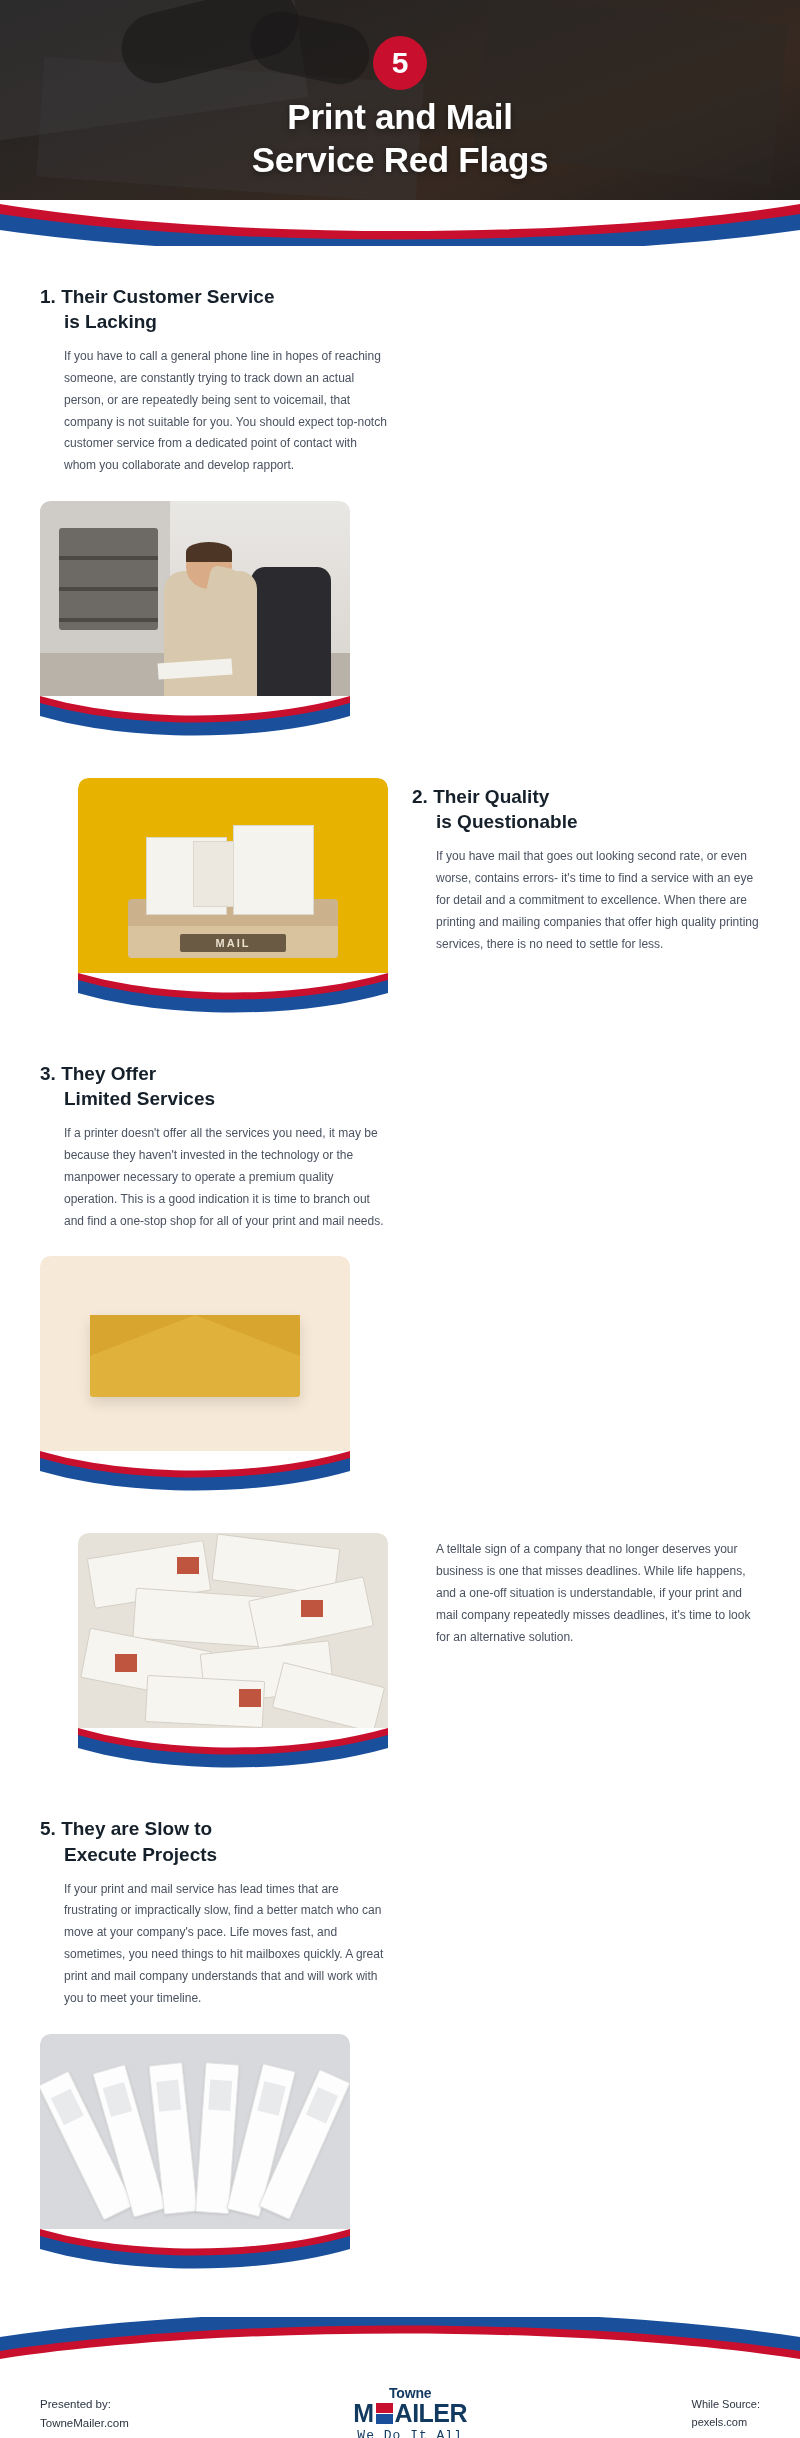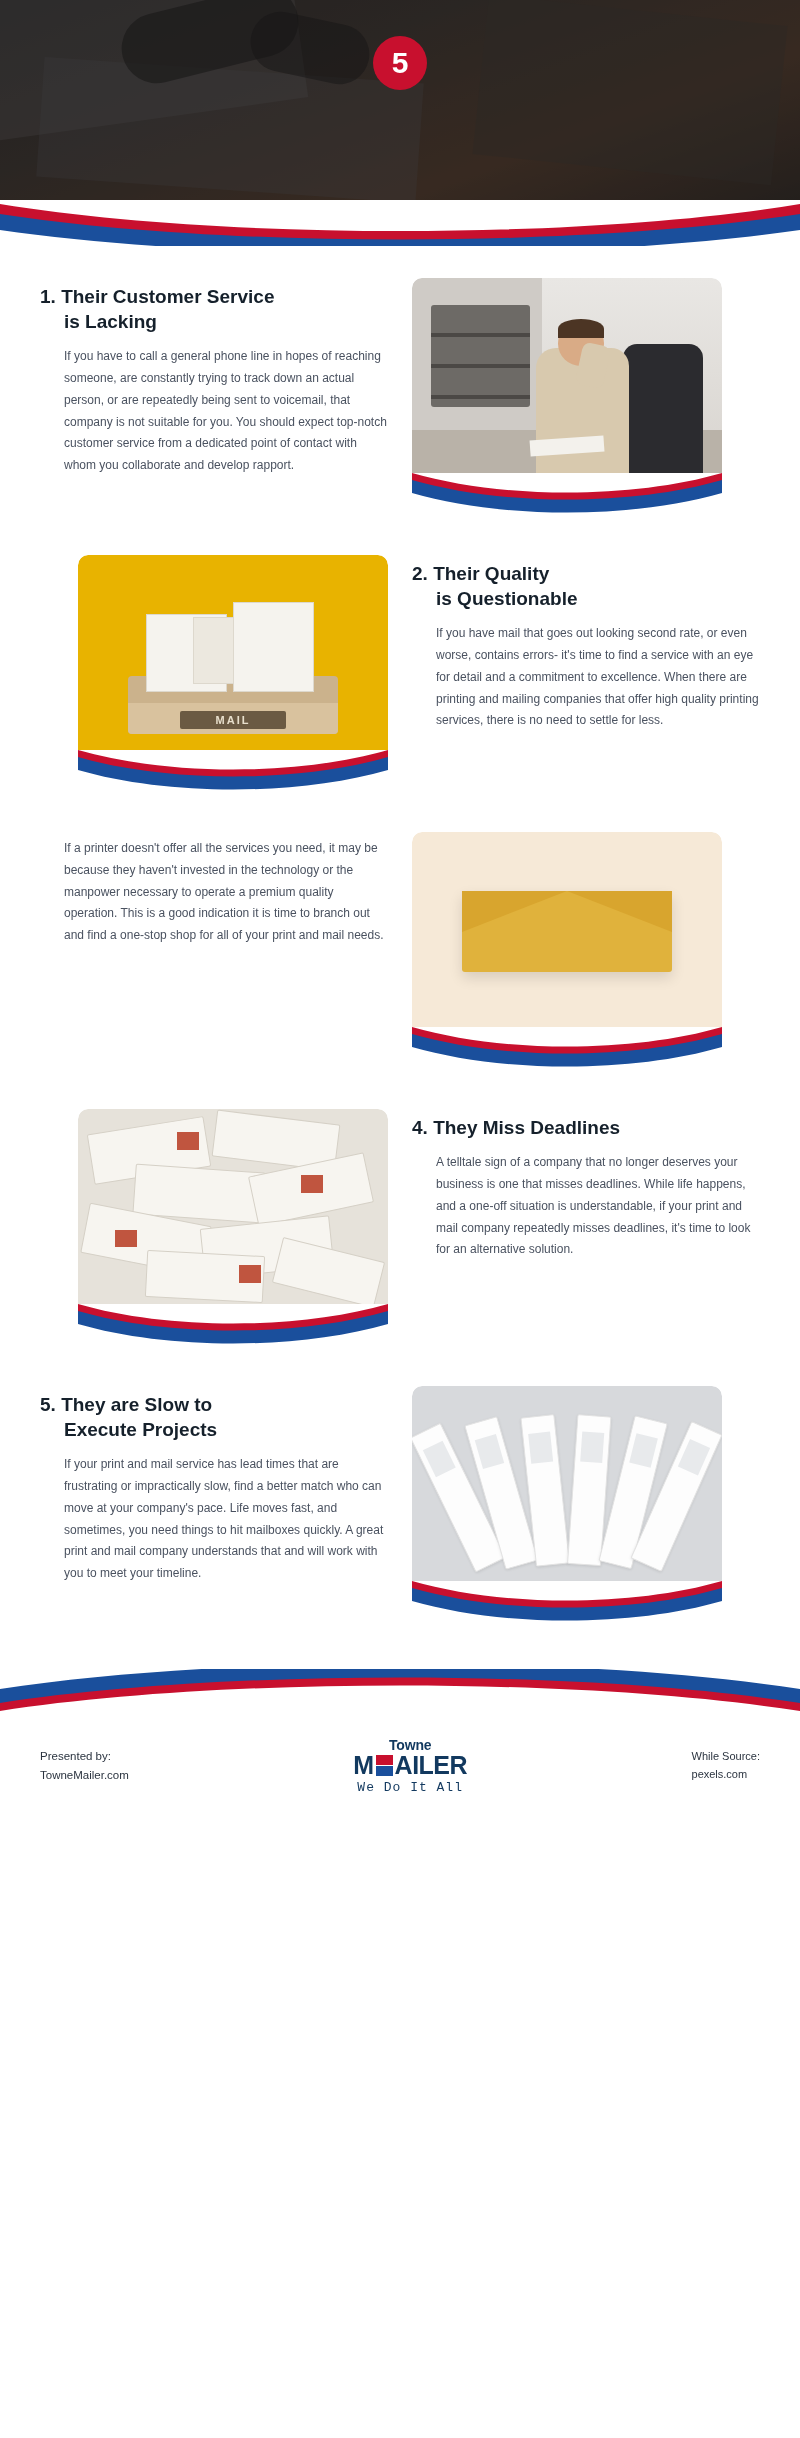"Print and Mail" div.hero-title { html: none -> <div> <div>Print and Mail</div> <div>Service Red Flags</div> </div> }
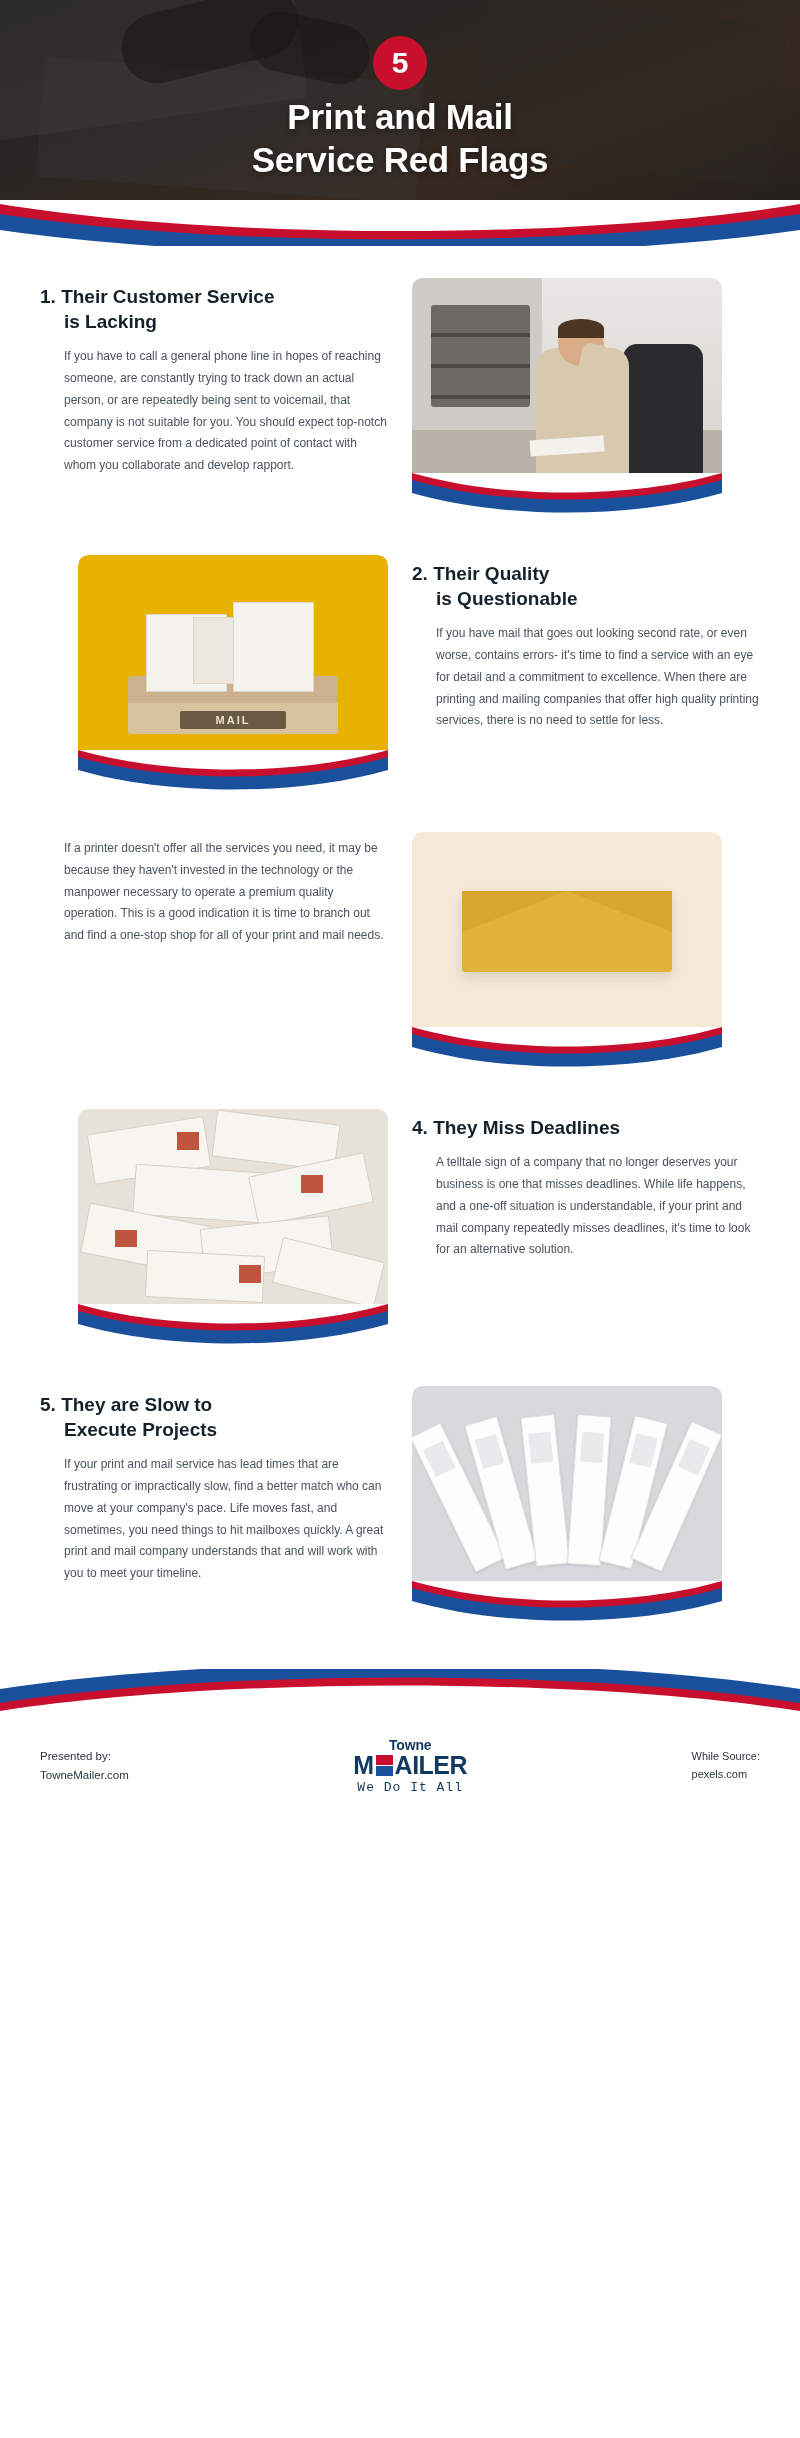"1. Their Customer Service" .section { flex-direction: none -> column }
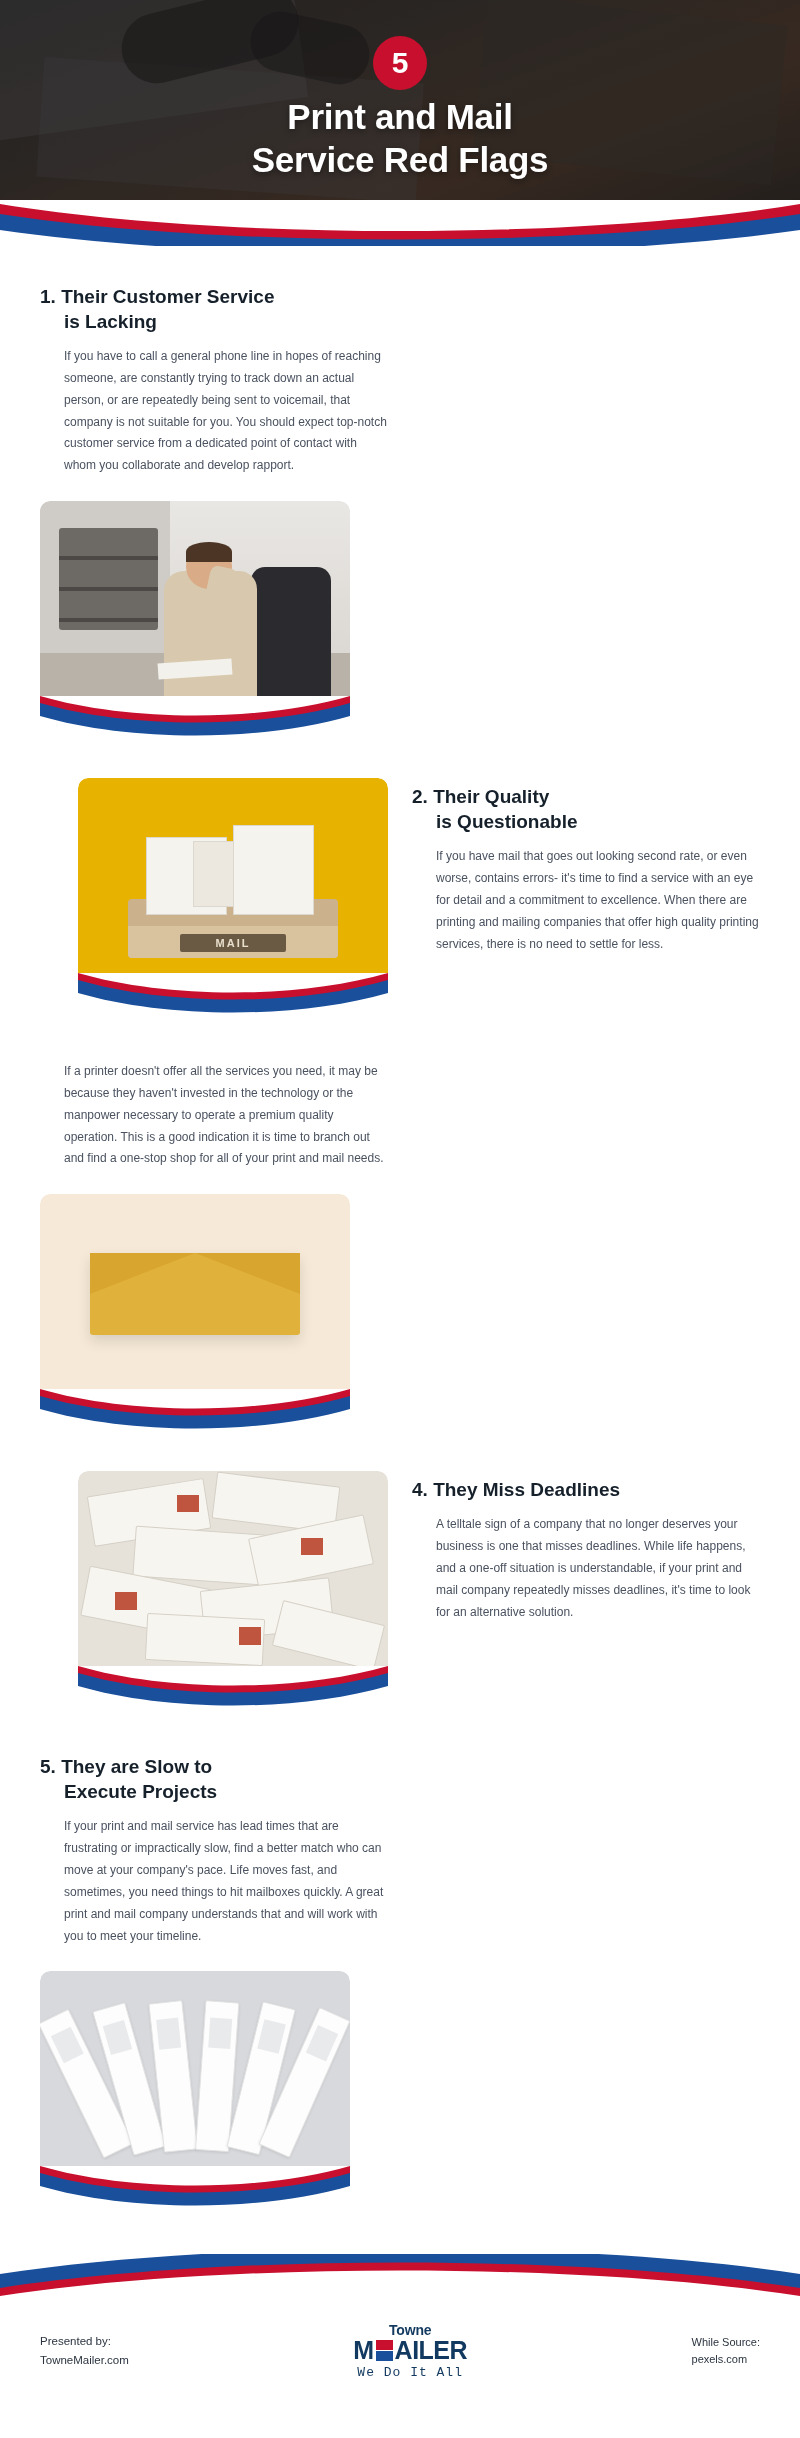"3. They Offer" div.sec-title { html: none -> <div> <span>3.</span> <span>They Offer</span><br> <span>Limited Services</span> </div> }
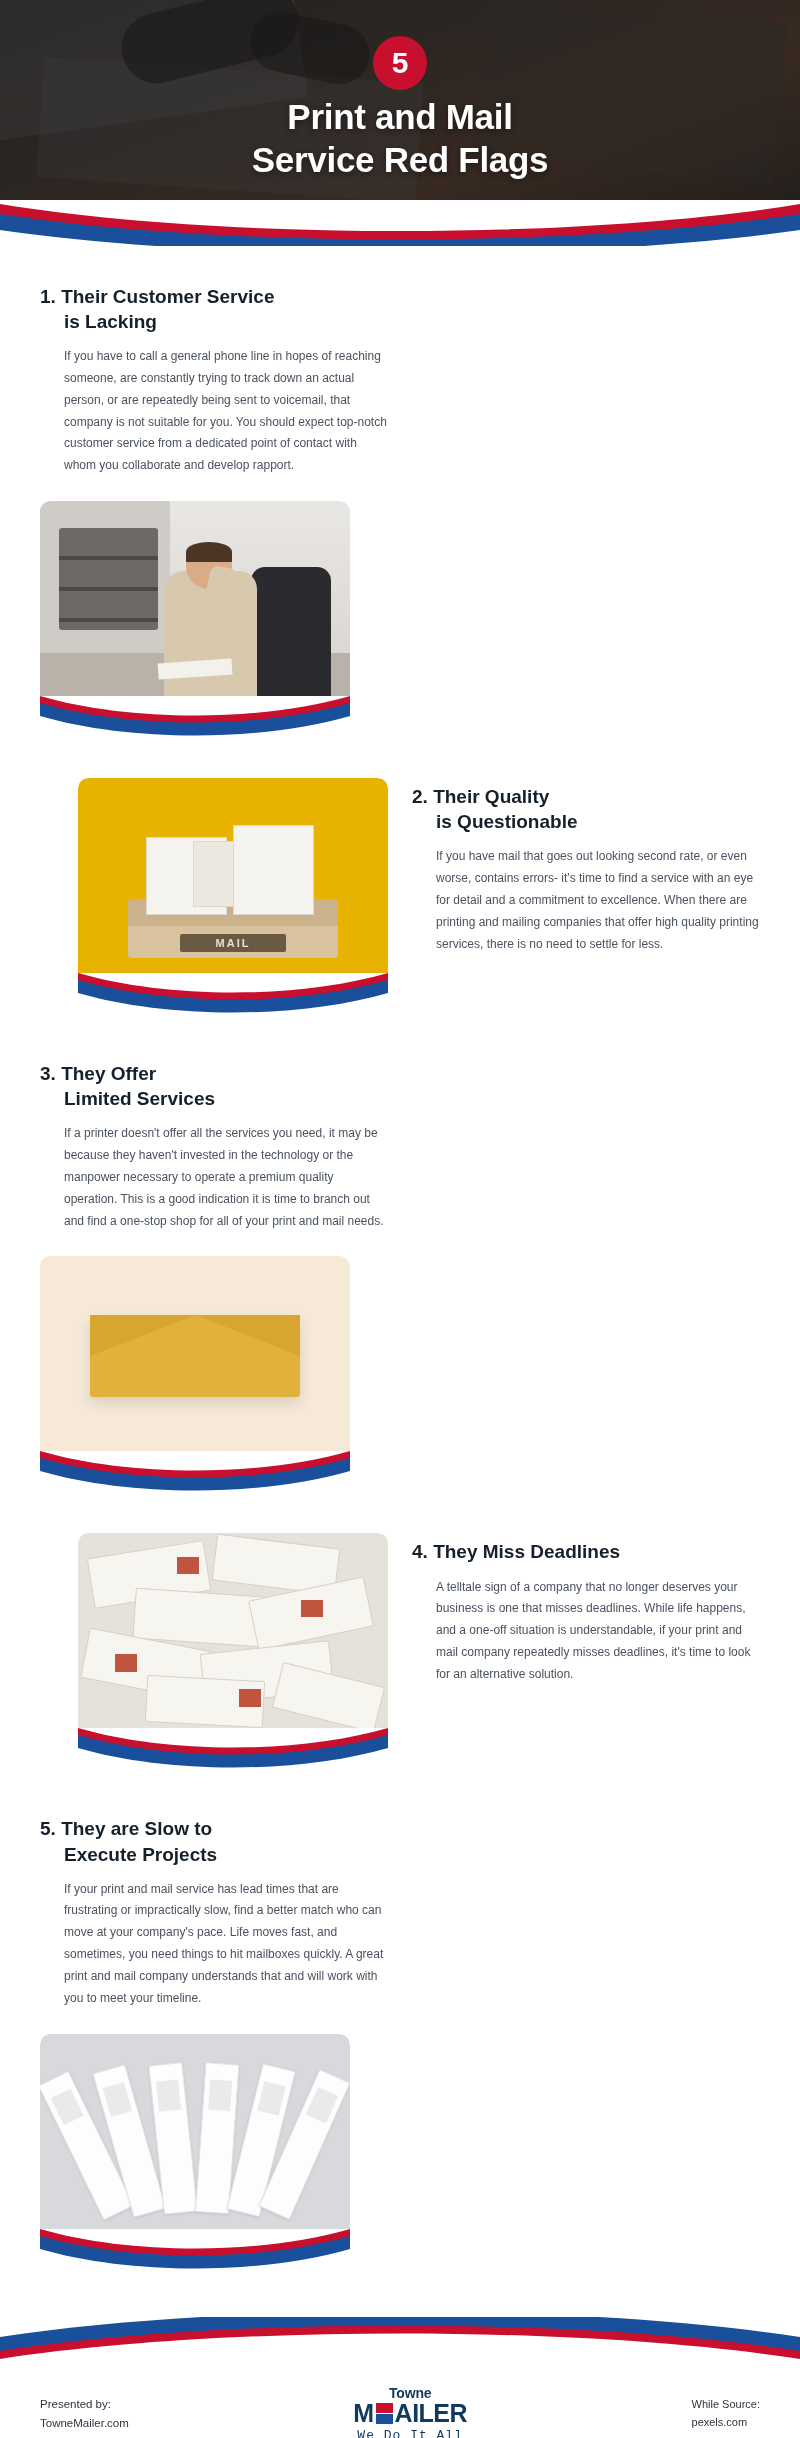"4. They Miss Deadlines" div.sec-title { html: <div> <span>4.</span> <span>They Miss Deadlines</span> </div> -> none }
